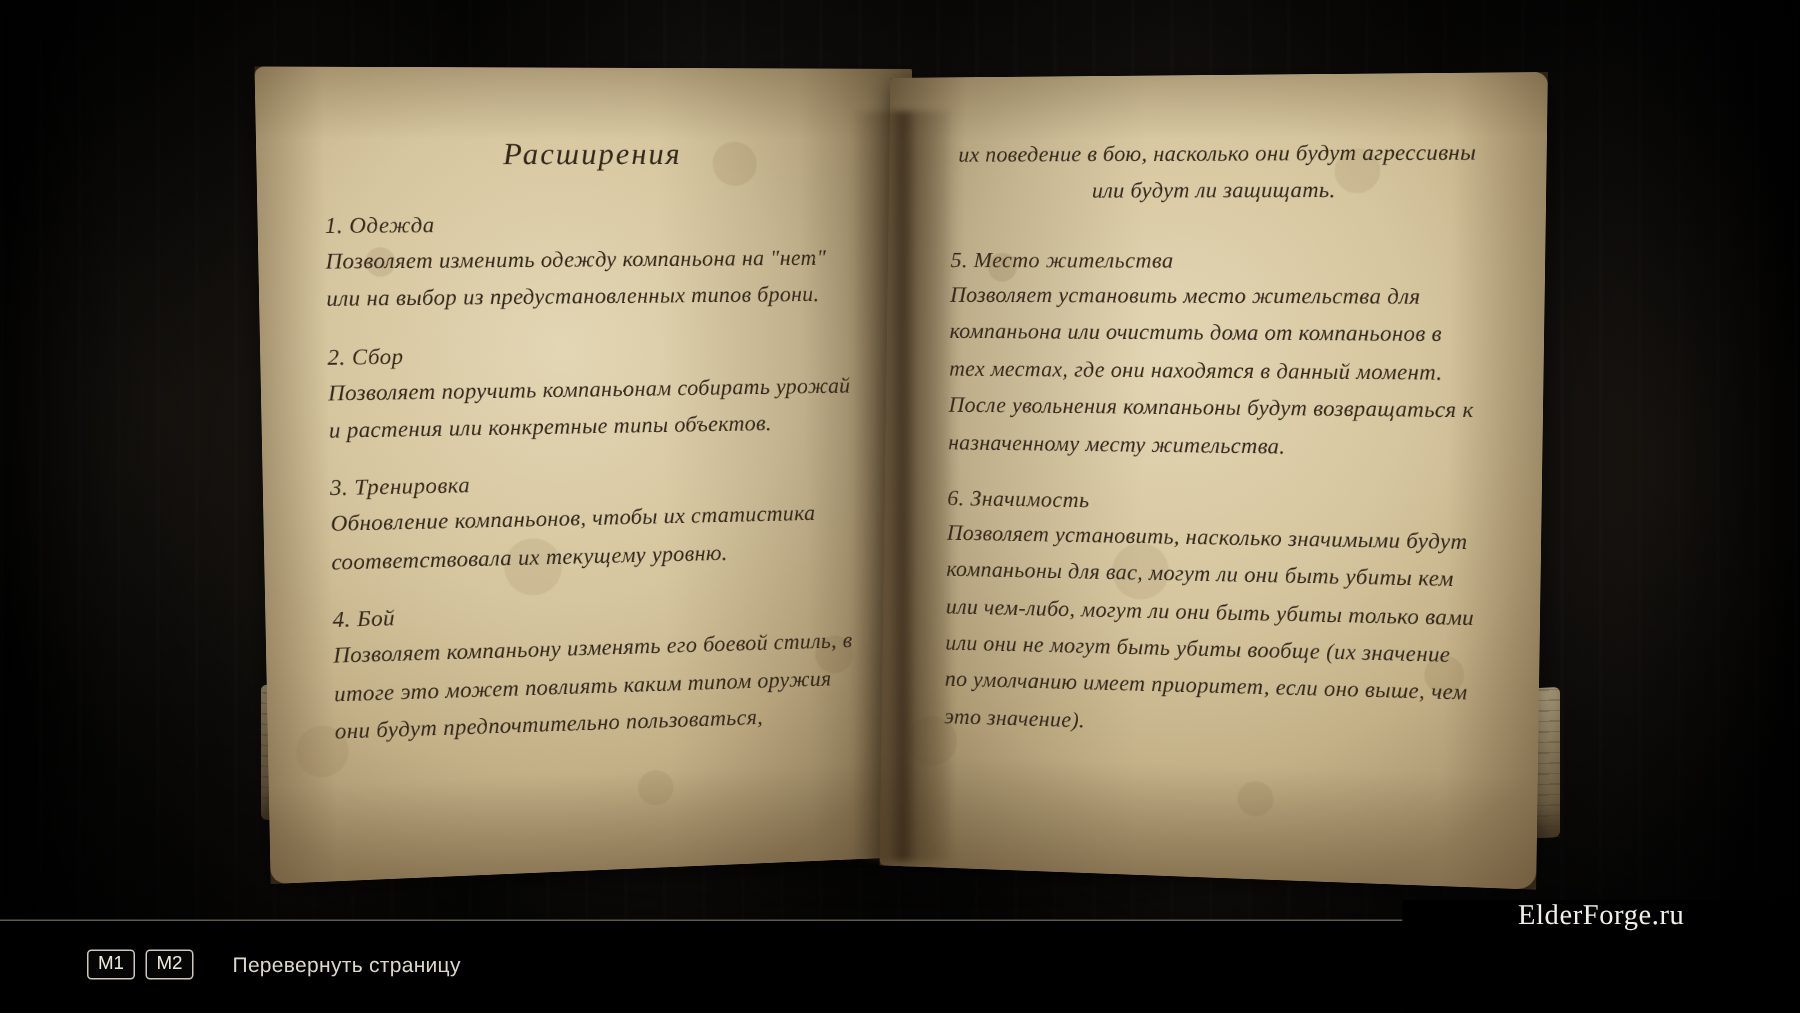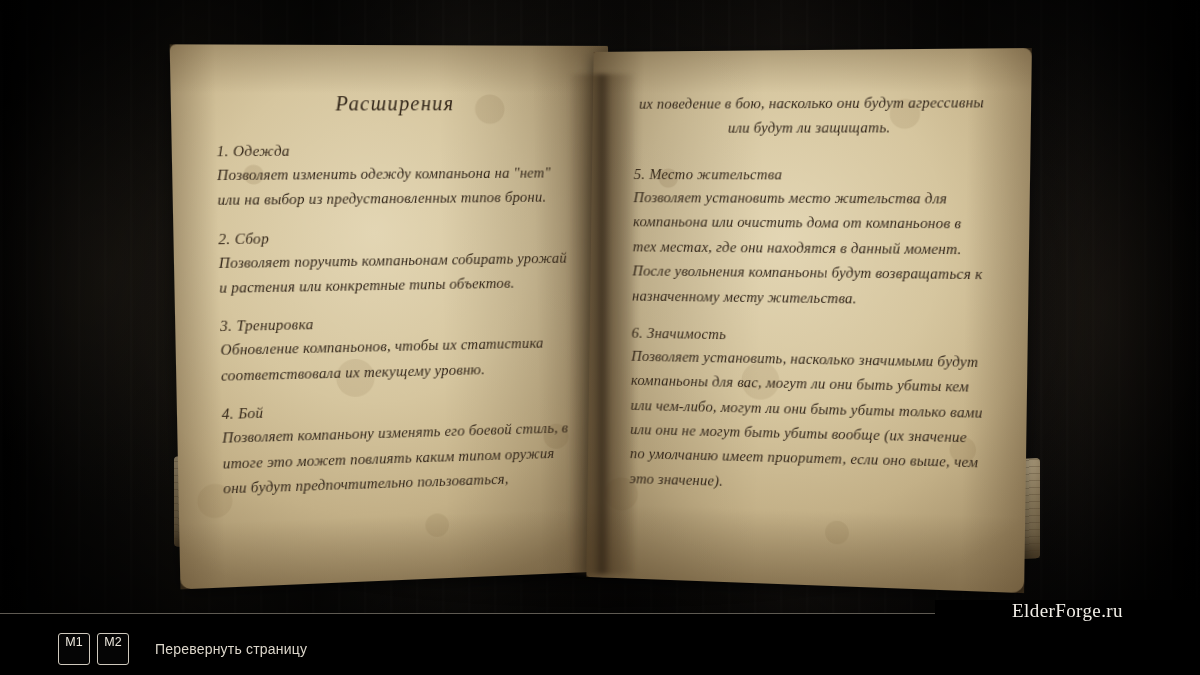"M1" .keycap { padding: 1px 4px 14px 4px -> 1px 4px 2px 4px }
